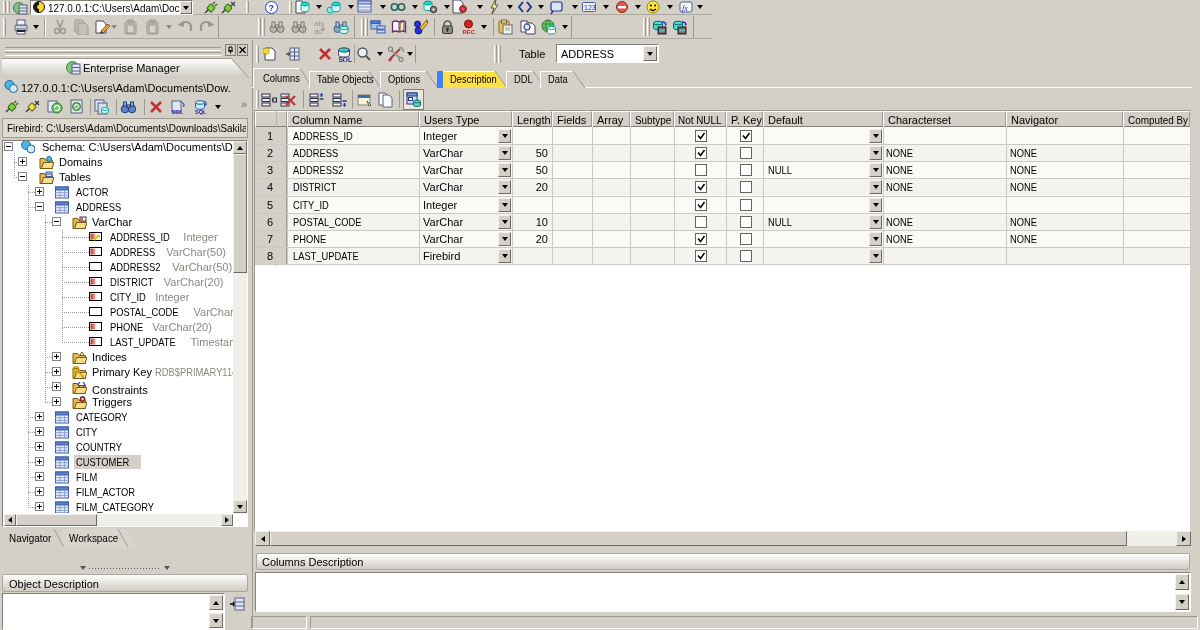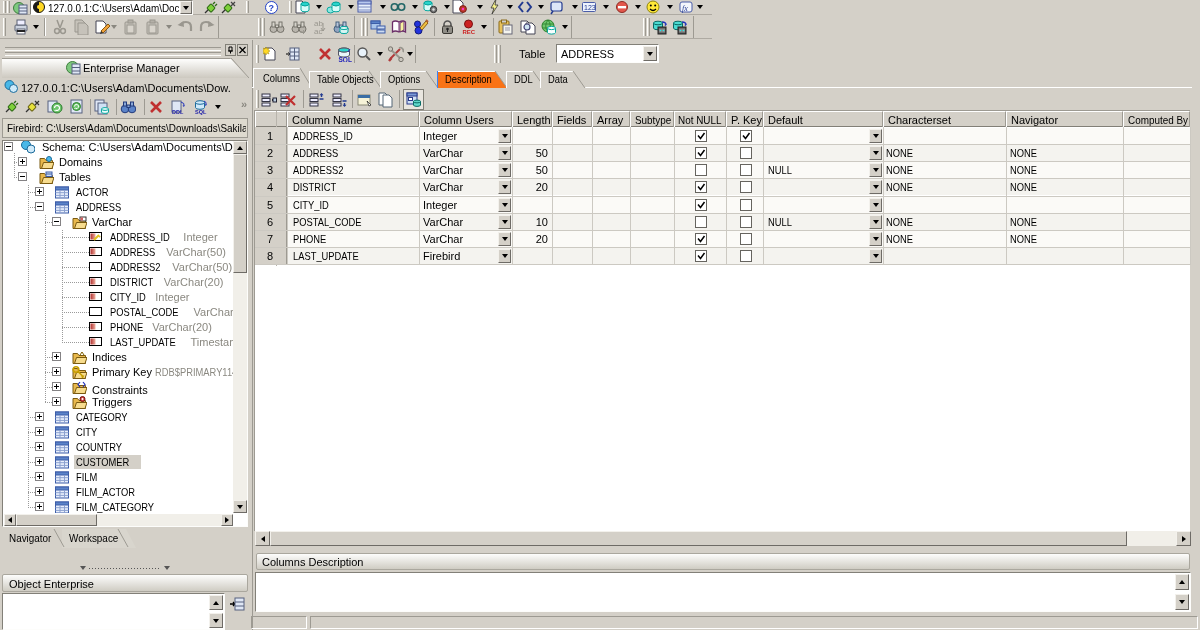"Description" div.a { background: #f97316 -> #fde047; border-left: 1px solid #3b82f6 -> 6px solid #3b82f6 }
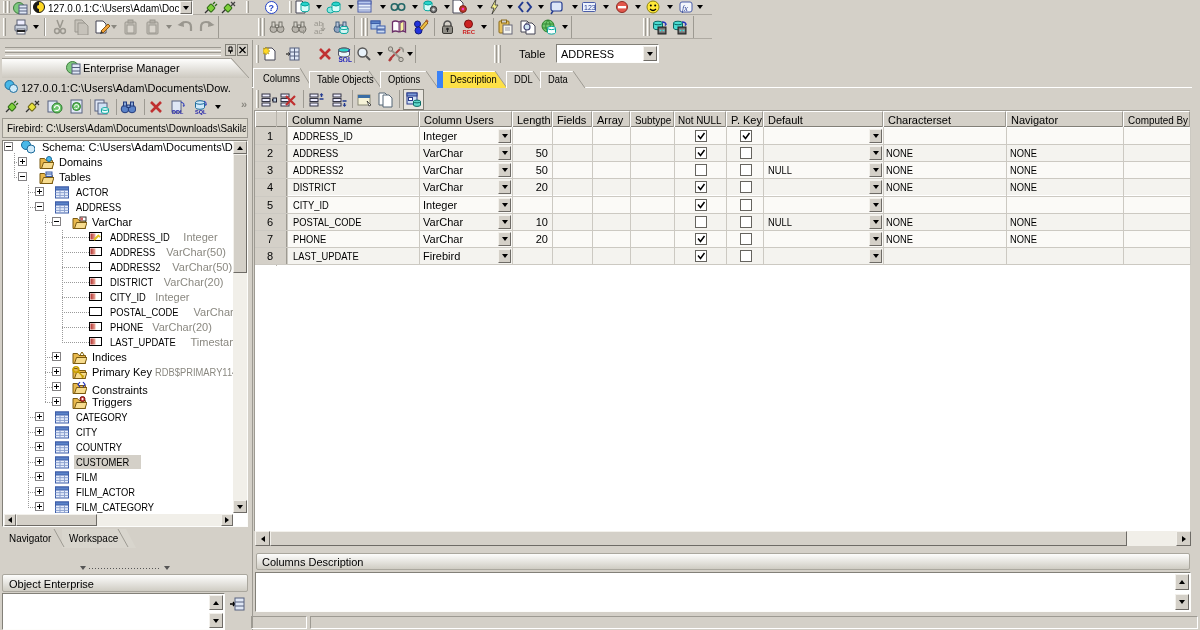"Column Users" div { text: Column Users -> Users Type }
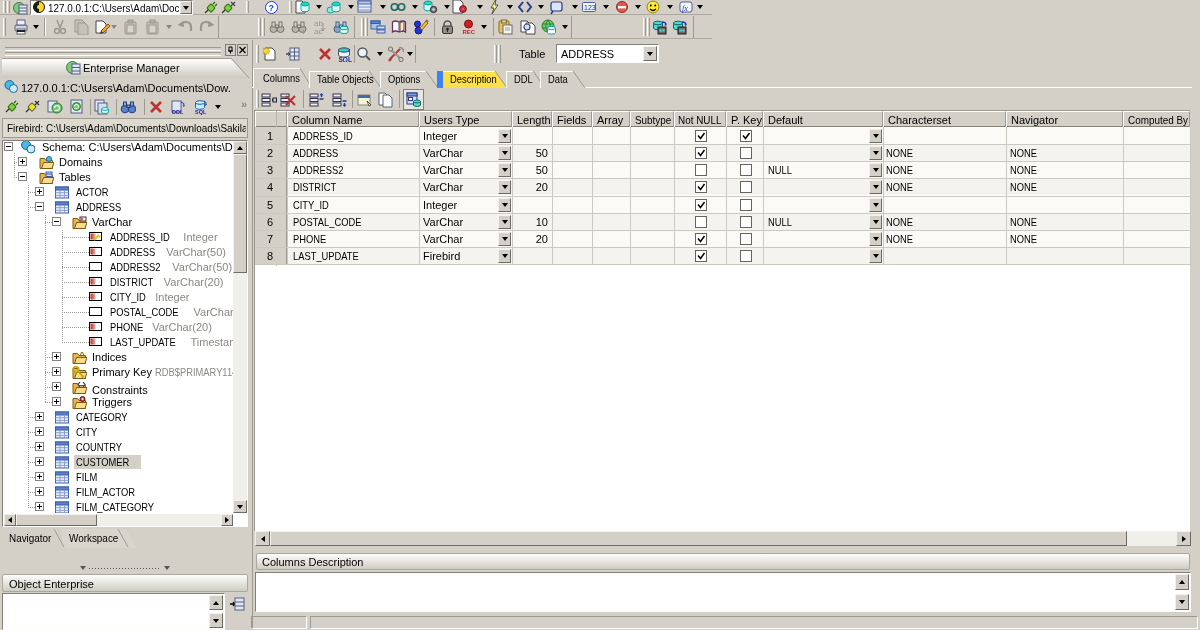"Object Enterprise" div.a { text: Enterprise -> Description }
